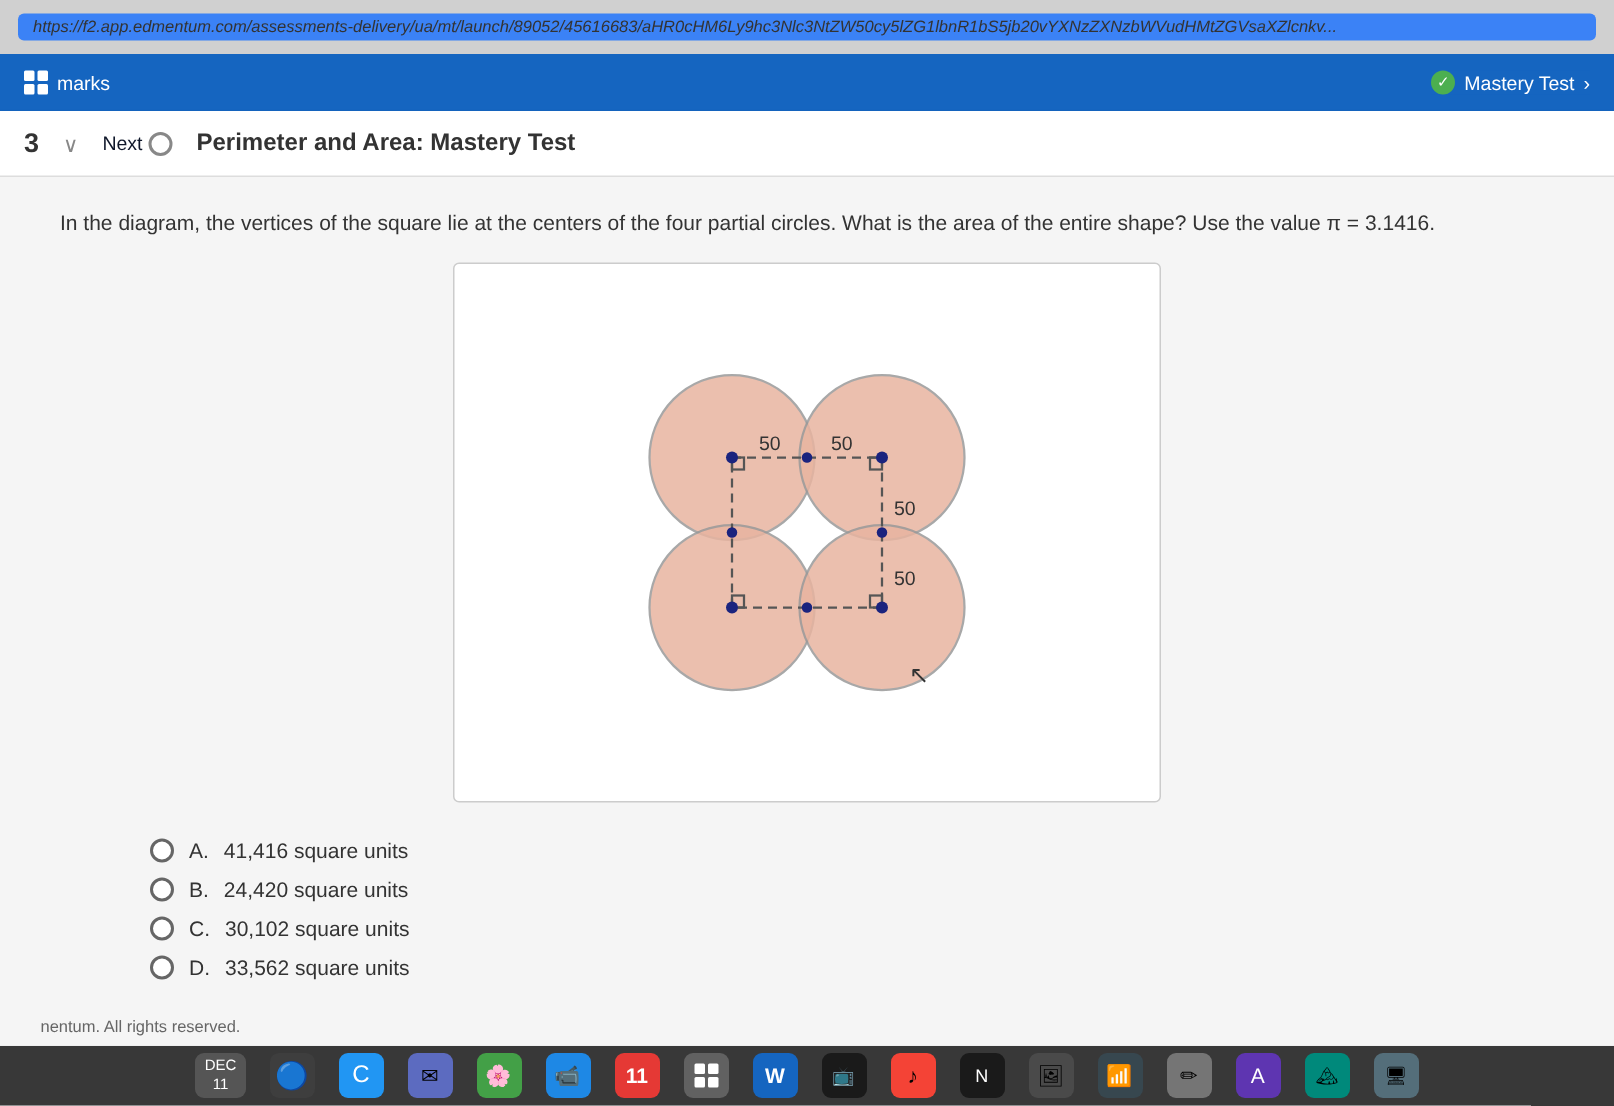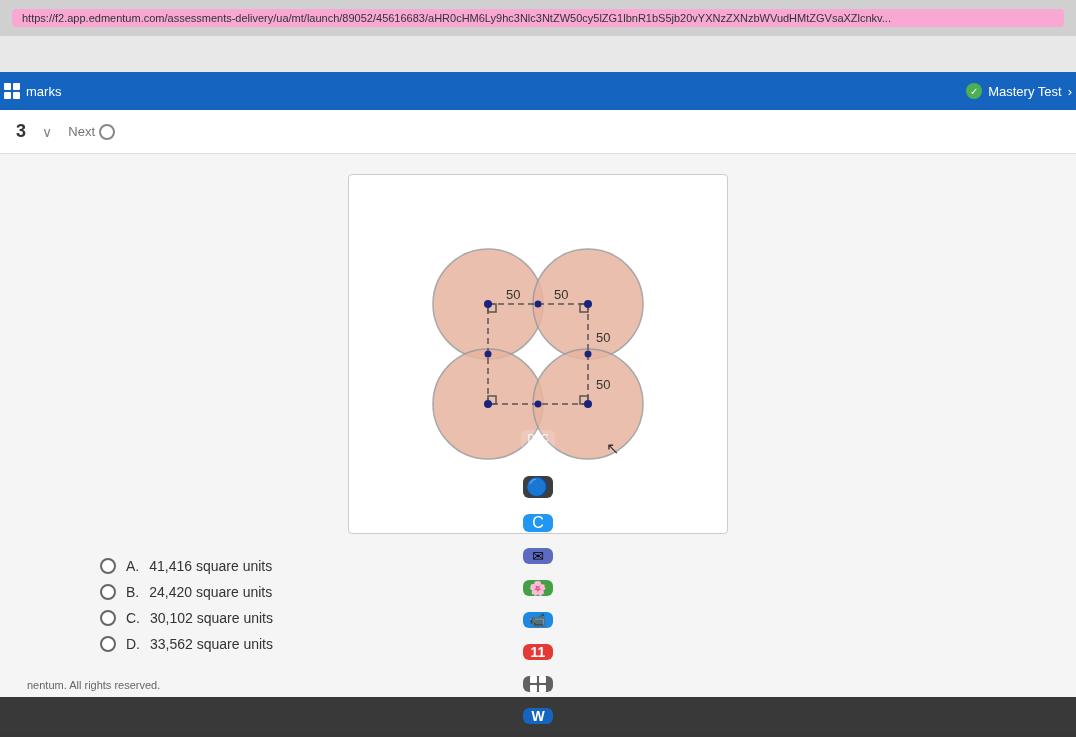"https://f2.app.edmentum.com/assessments-" .browser-url { background: #f9a8d4 -> #3b82f6; font-style: none -> italic }
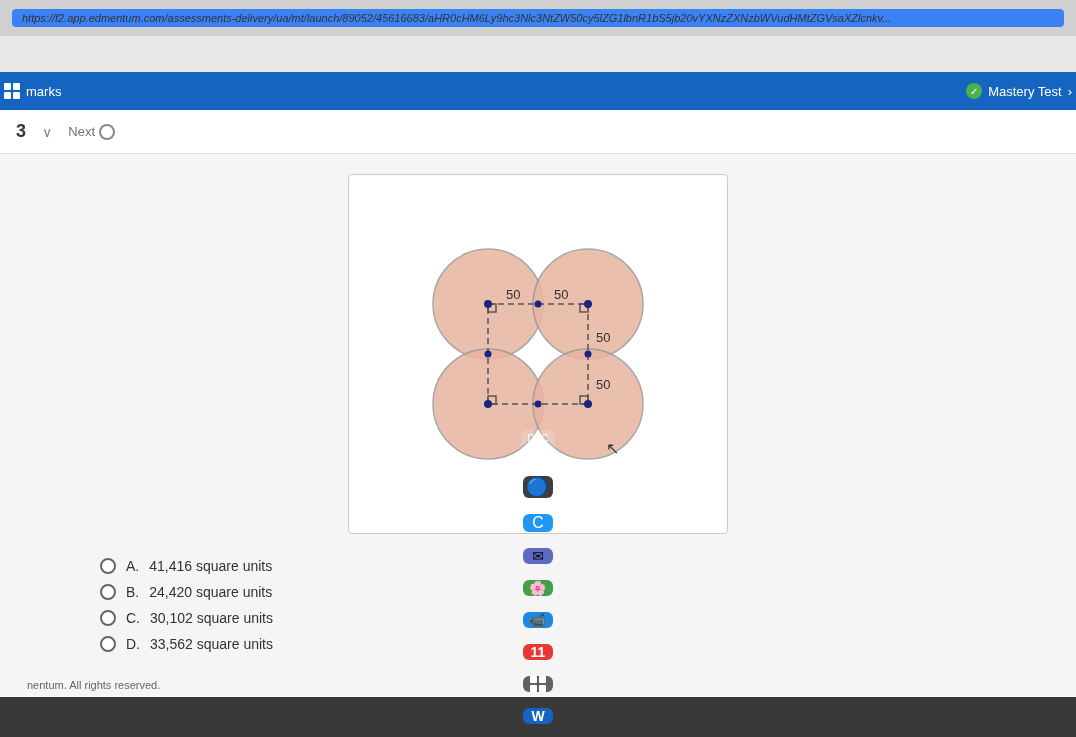"marks" .top-nav { margin-top: 36px -> none; padding: 0 4px -> 0 16px }
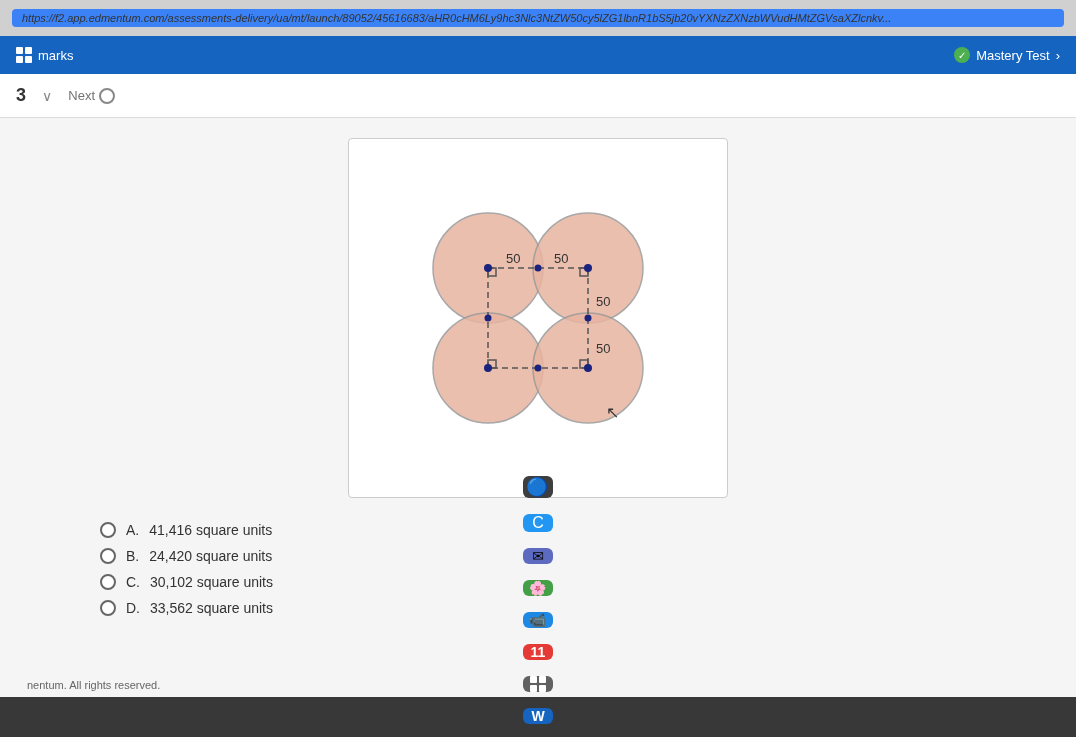"Next" .next-btn { color: #737373 -> #0f172a }
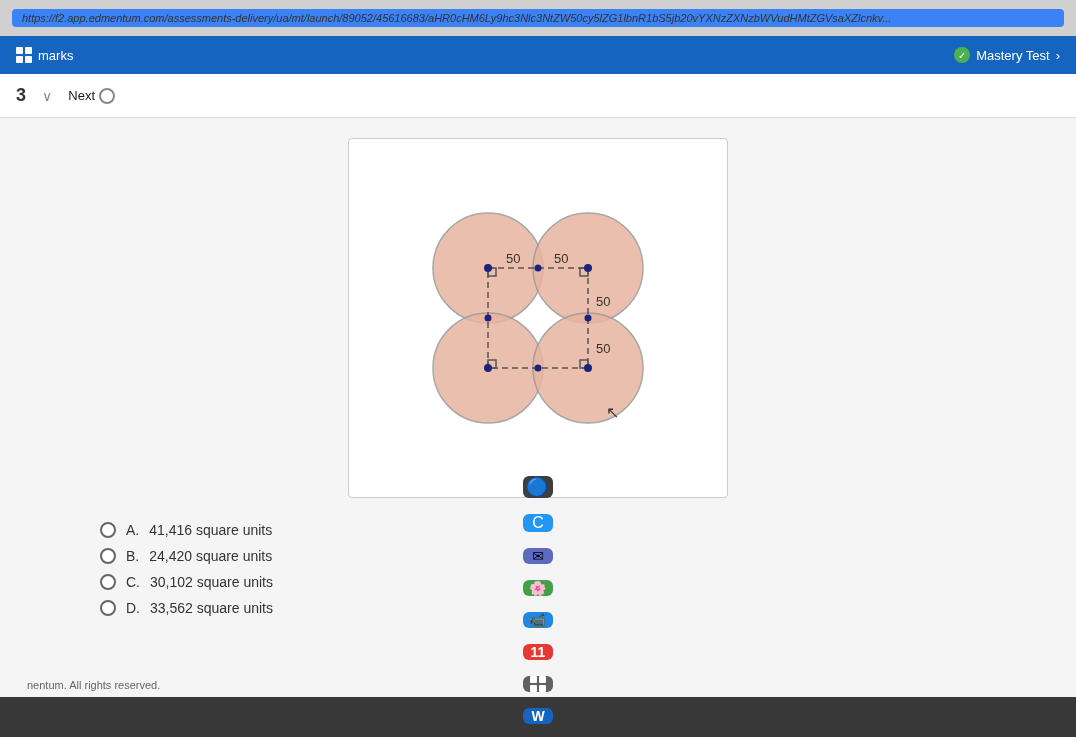"Perimeter and Area: Mastery Test" span.page-title { html: none -> <span>Perimeter and Area: Mastery Test</span> }
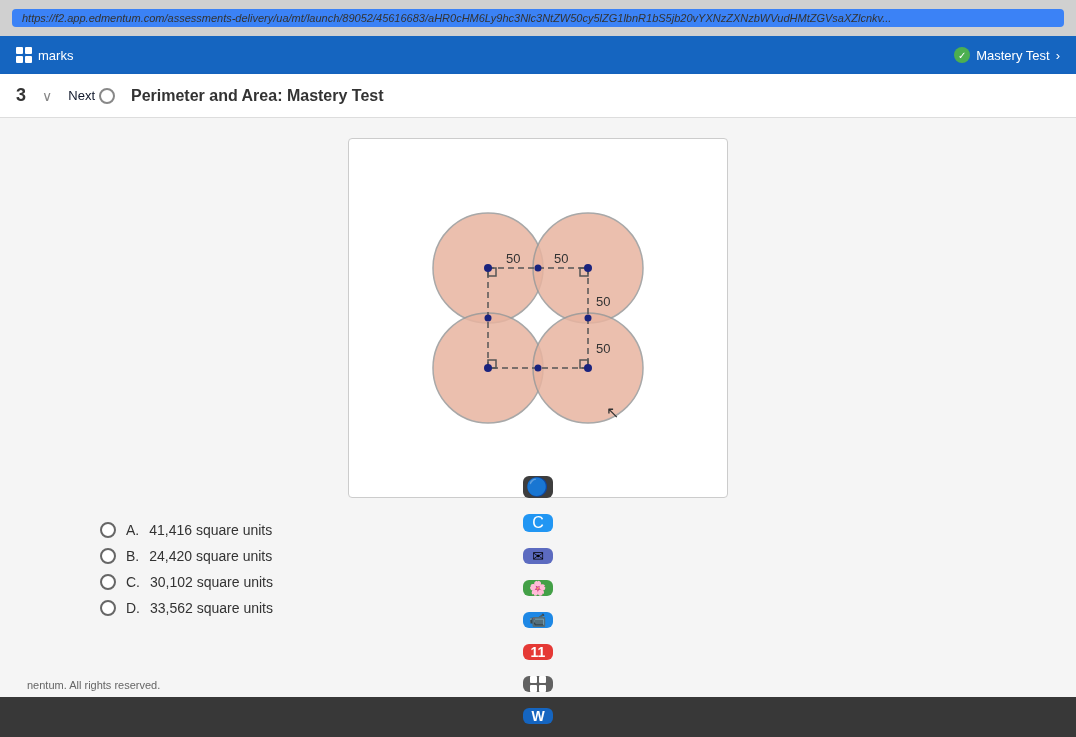"In the diagram, the vertices" p.question-text { html: none -> <p>In the diagram, the vertices of the square lie at the centers of the four partial circles. What is the area of the entire shape? Use the value π = 3.1416.</p> }
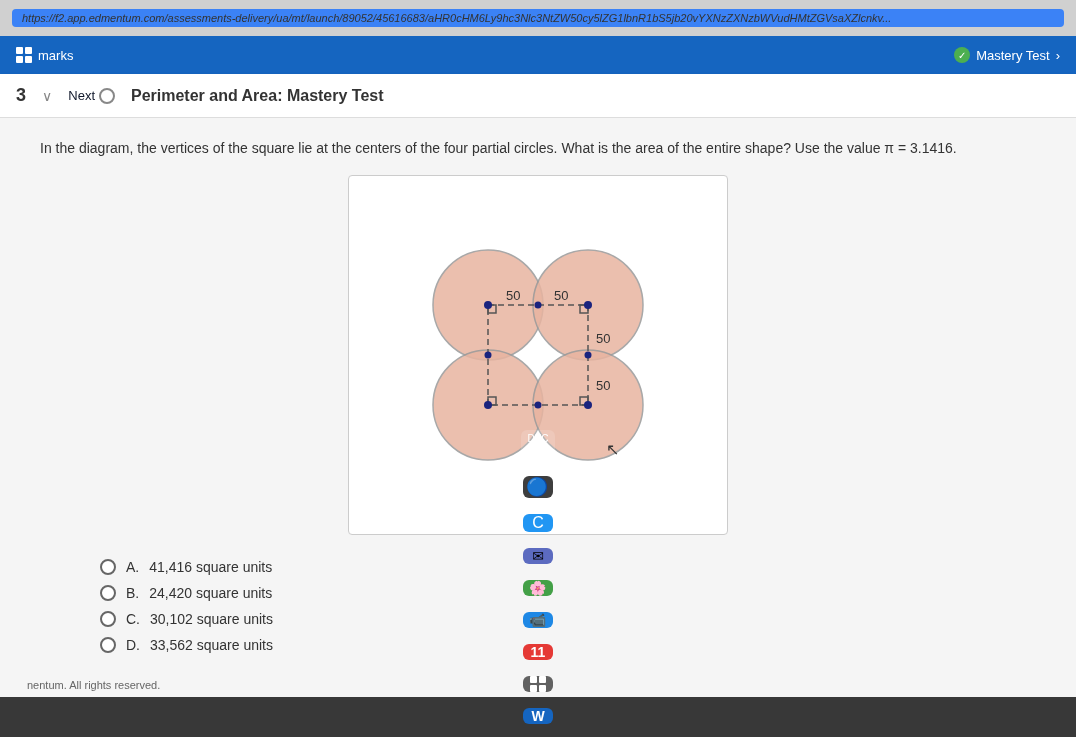"50" .diagram-container { width: 380px -> 472px }
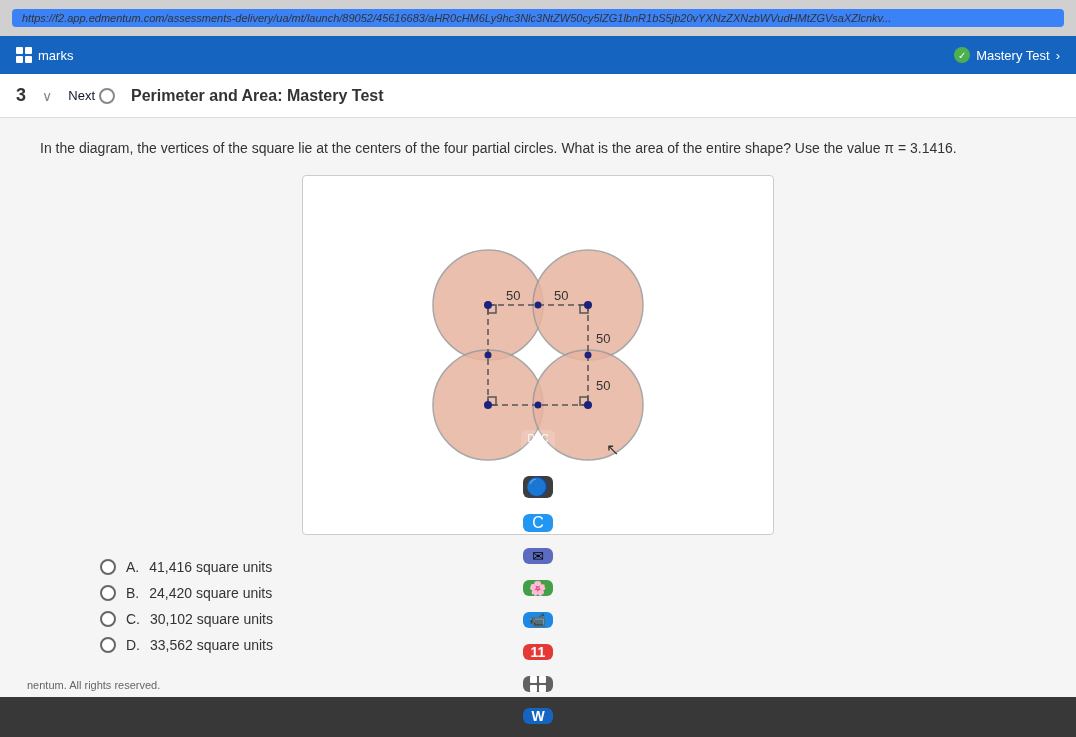"DEC" .taskbar { flex-direction: column -> none }
